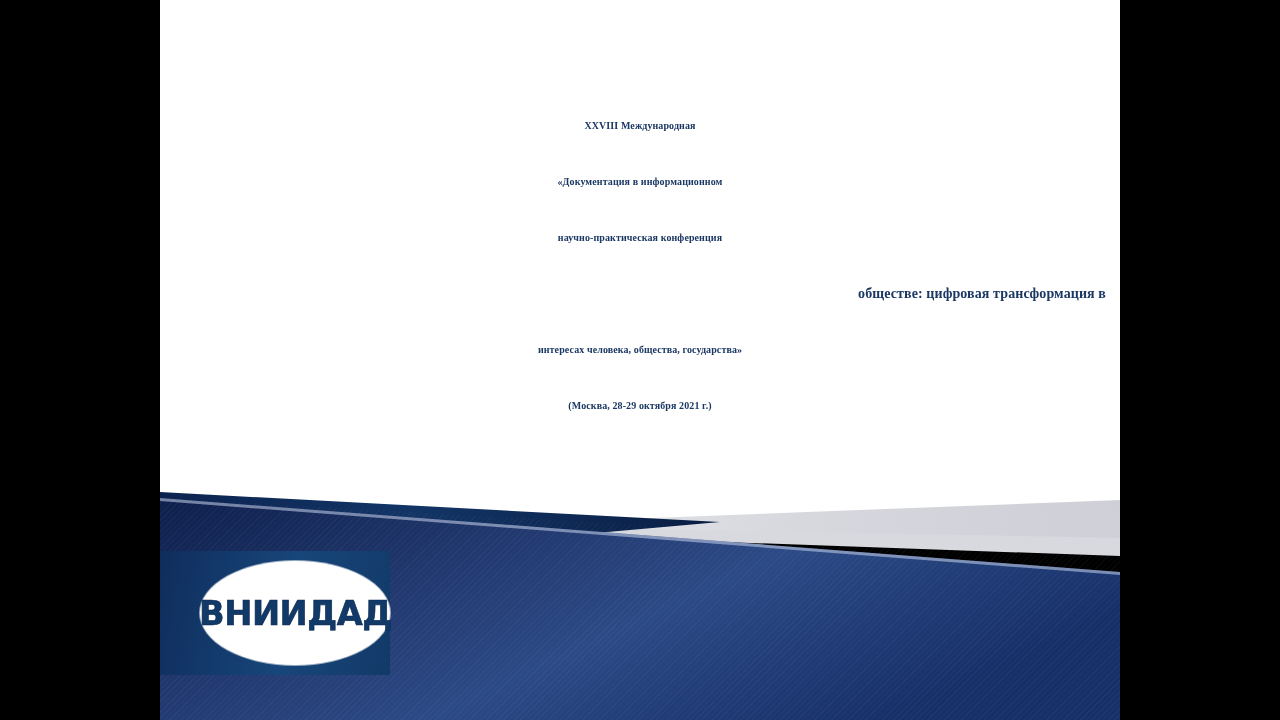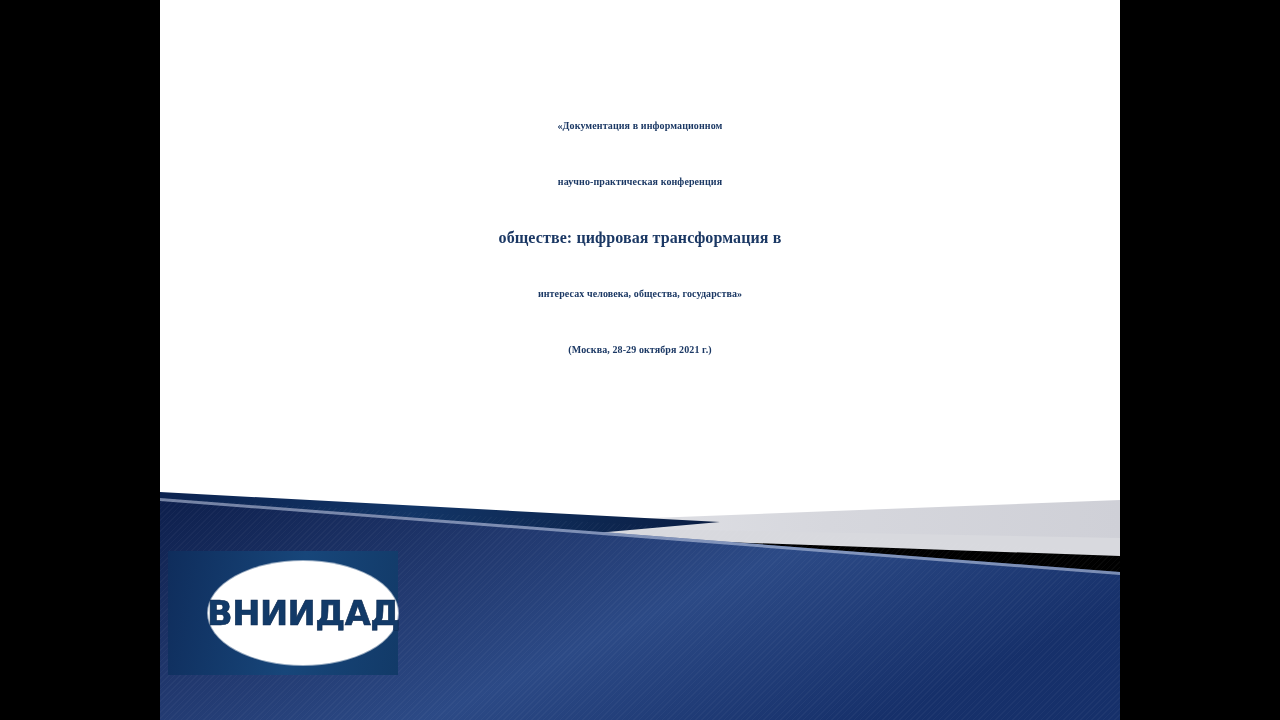"XXVIII Международная" div.title-line { html: none -> <div>XXVIII Международная</div> }
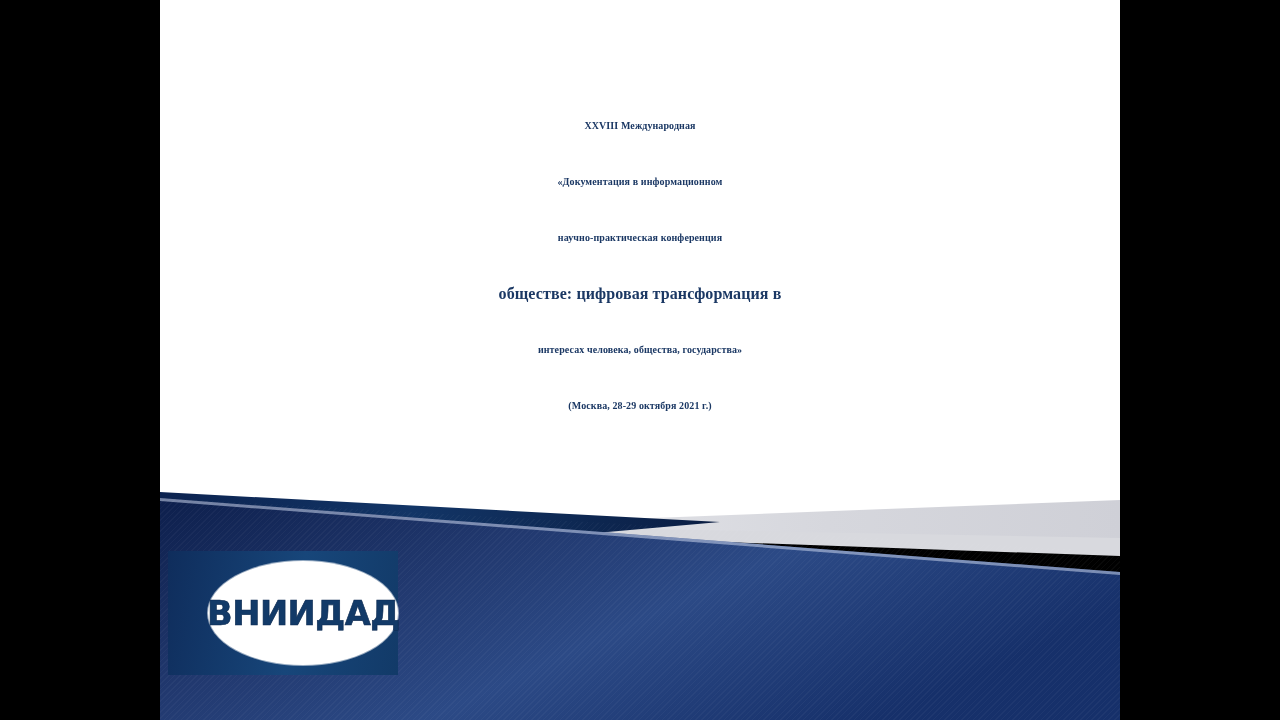"обществе: цифровая трансформация в" div.title-line { font-size: 16px -> 14px; text-align: none -> right }
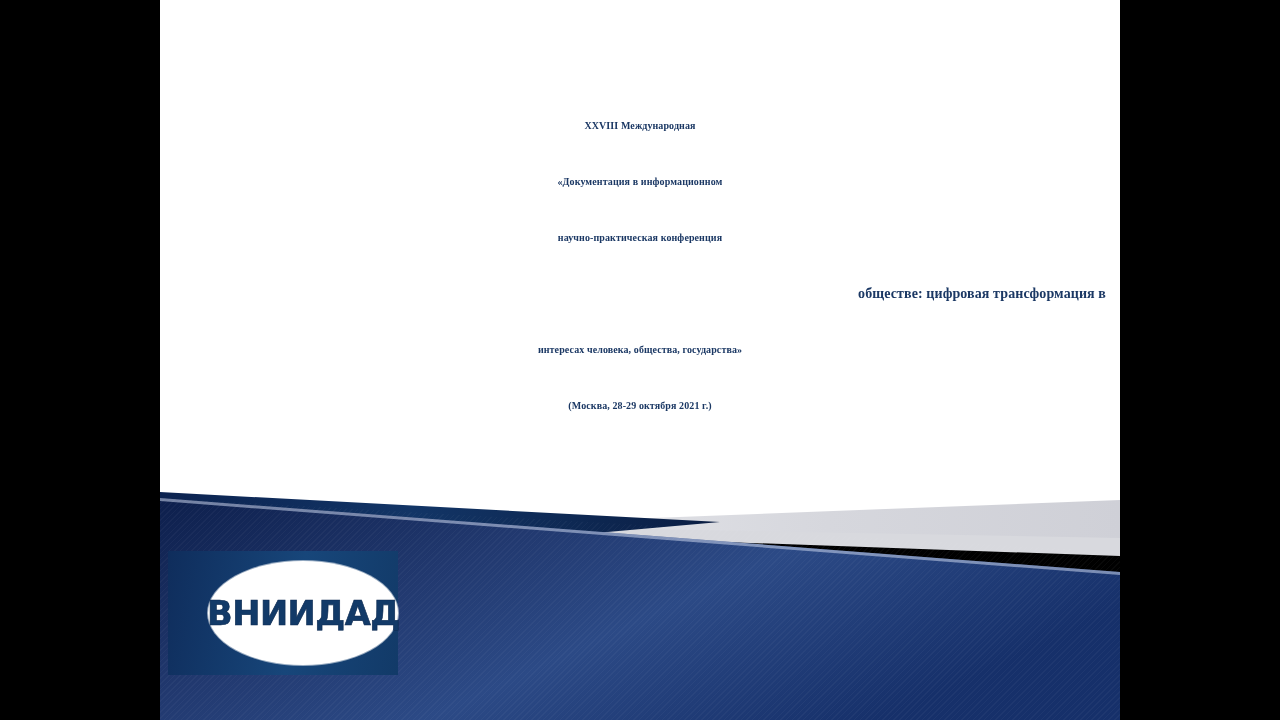"ВНИИДАД" #logo { left: 8px -> 0px }
